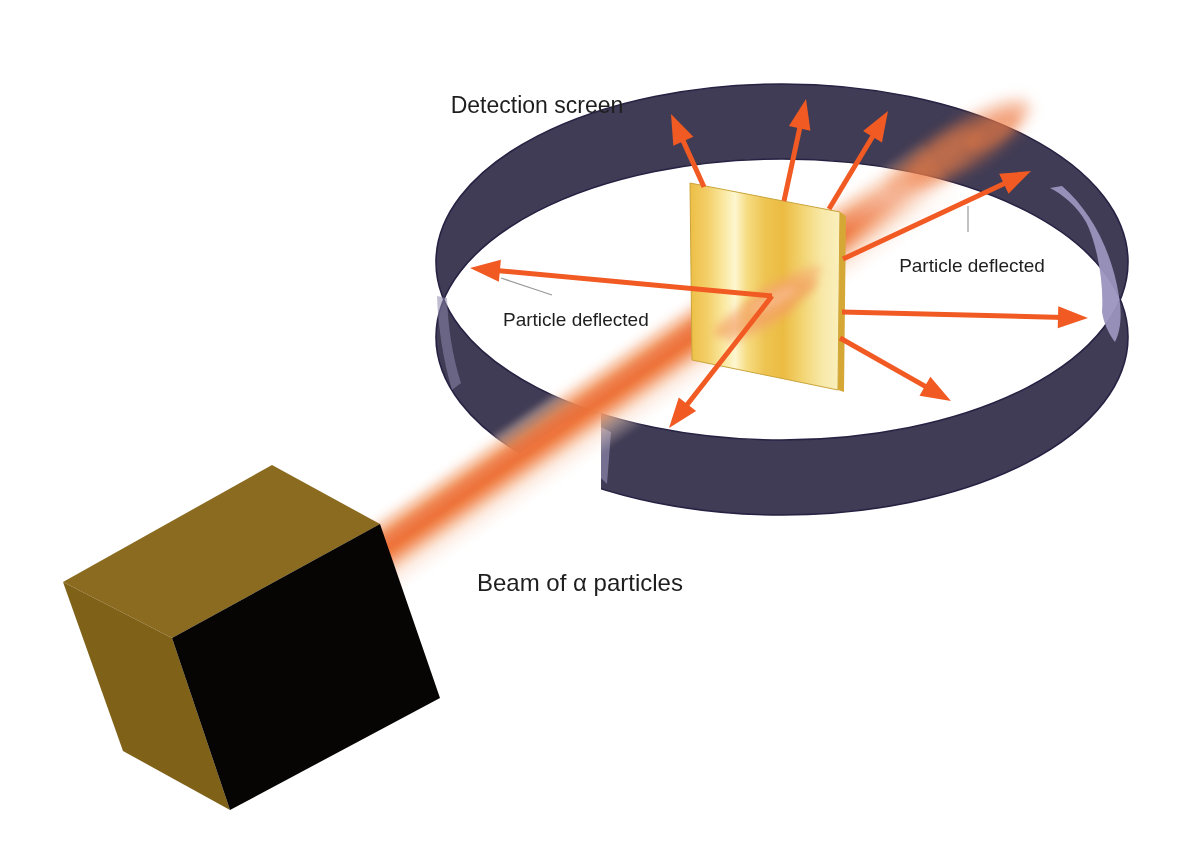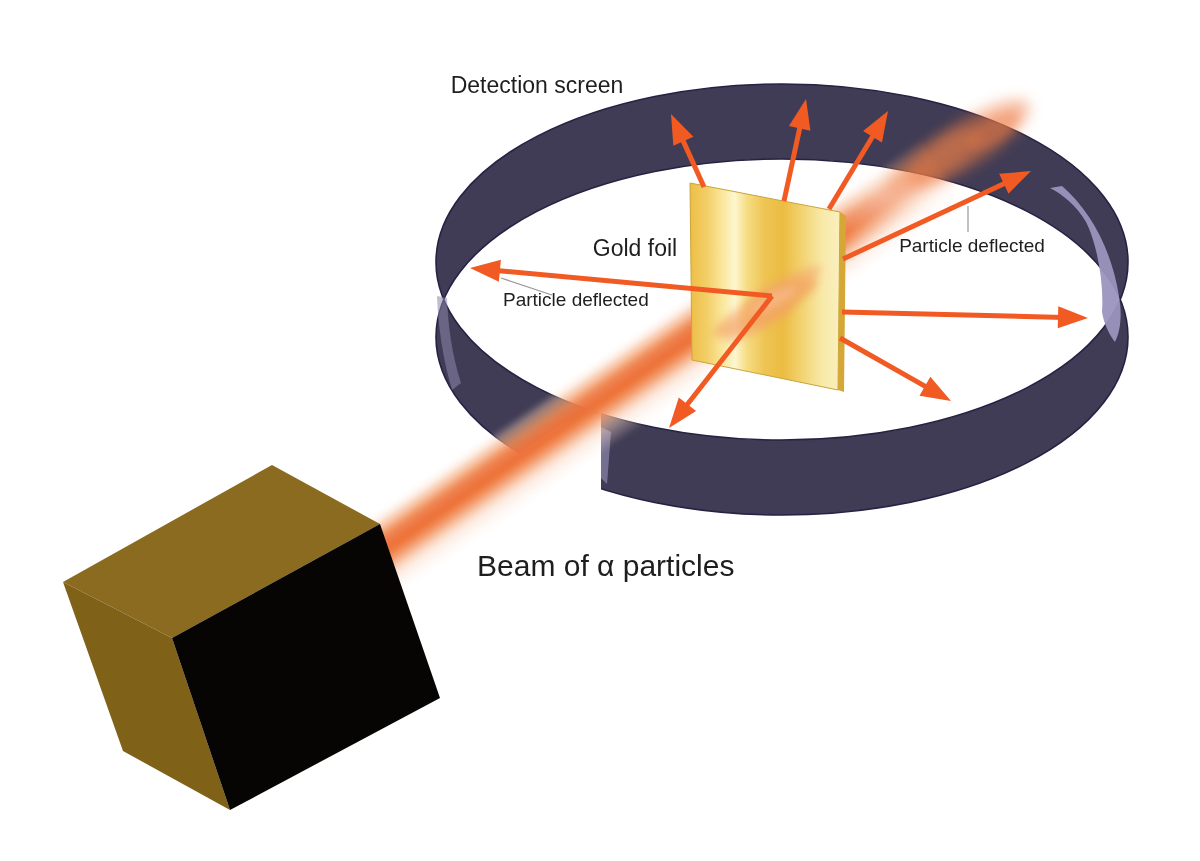"Detection screen" .lbl { margin-top: none -> 20px }
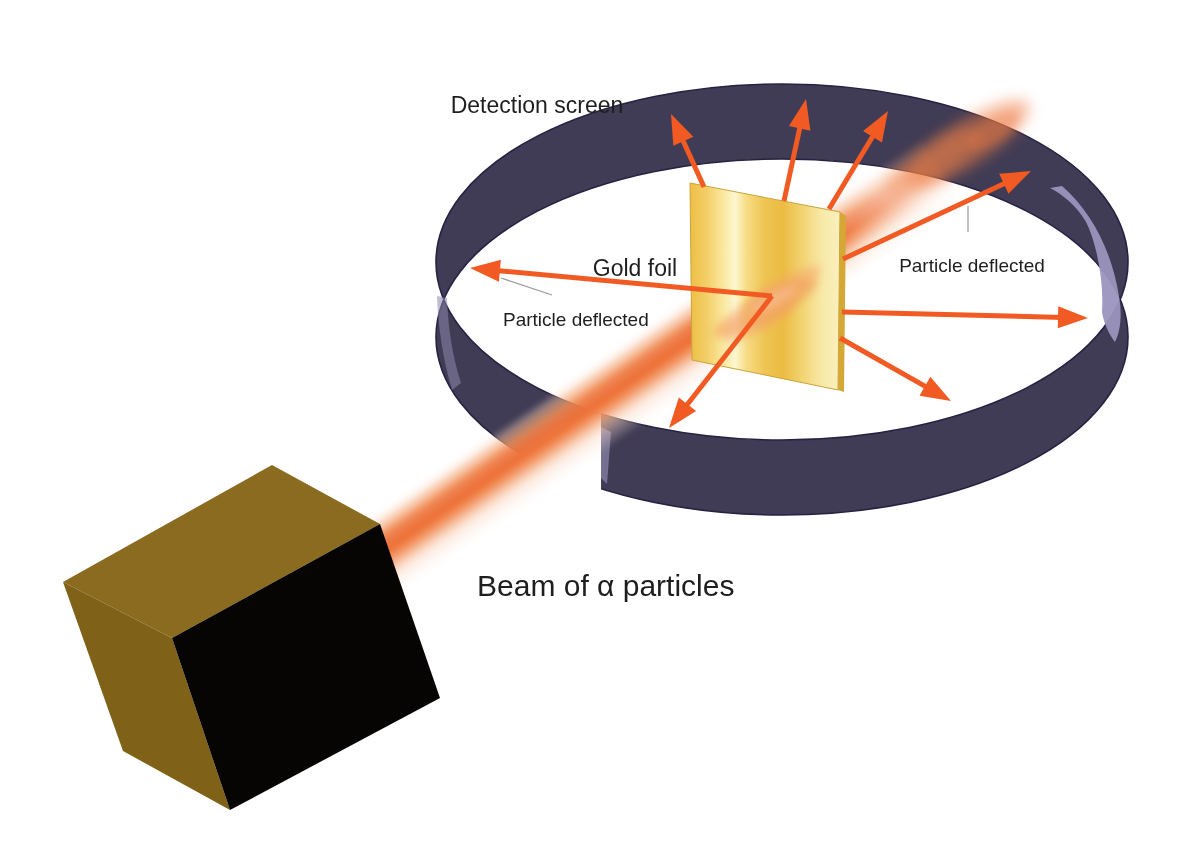"Gold foil" div.lbl { html: <div>Gold foil</div> -> none }
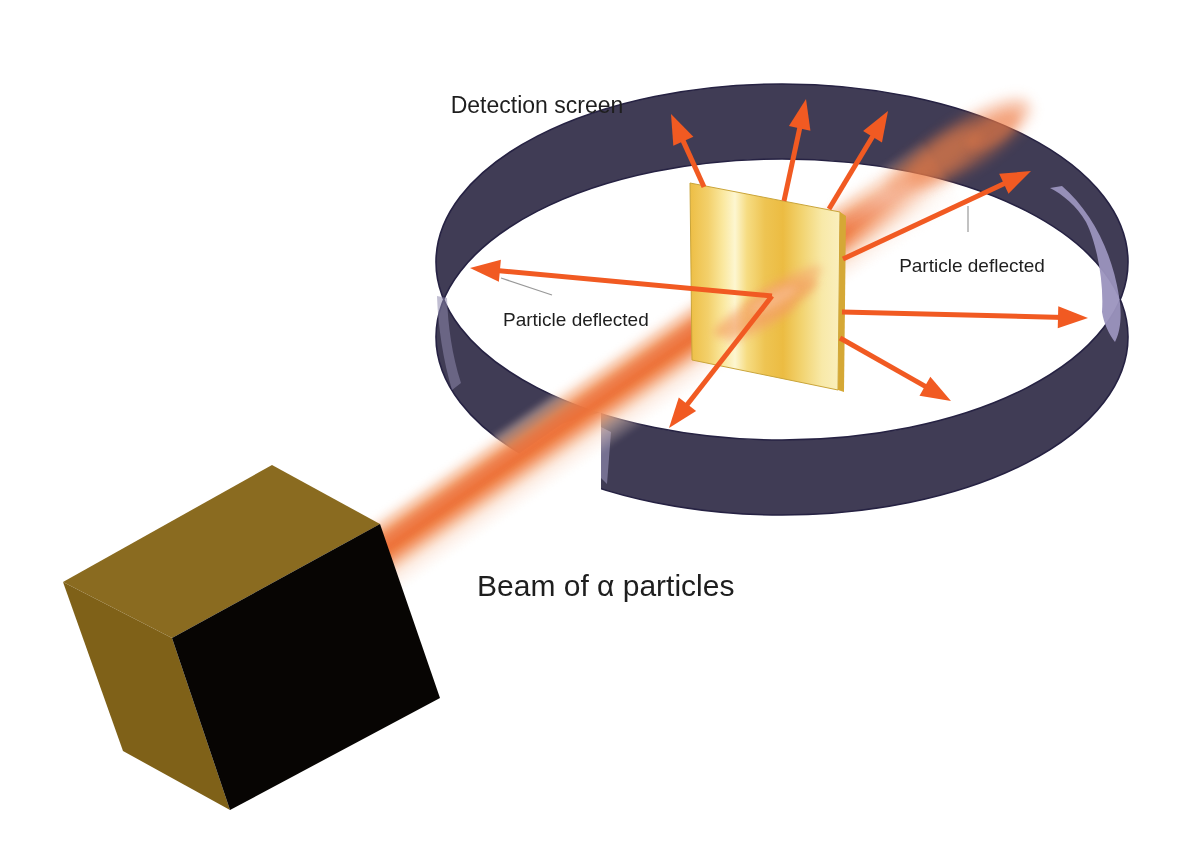"Beam of α particles" .lbl-beam { font-size: 30px -> 24px }
